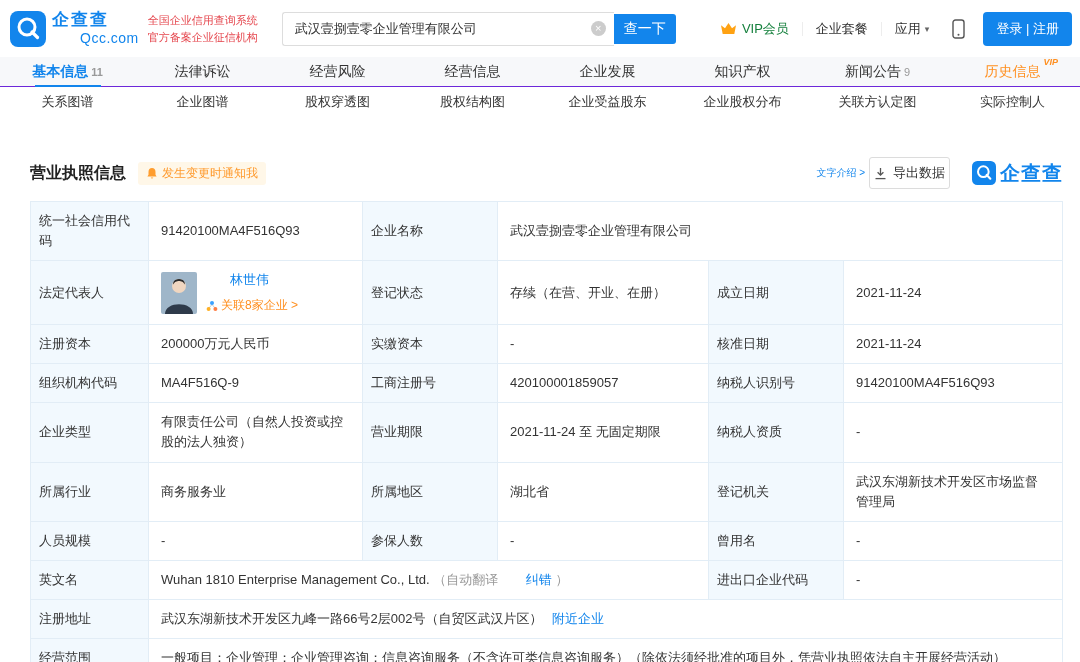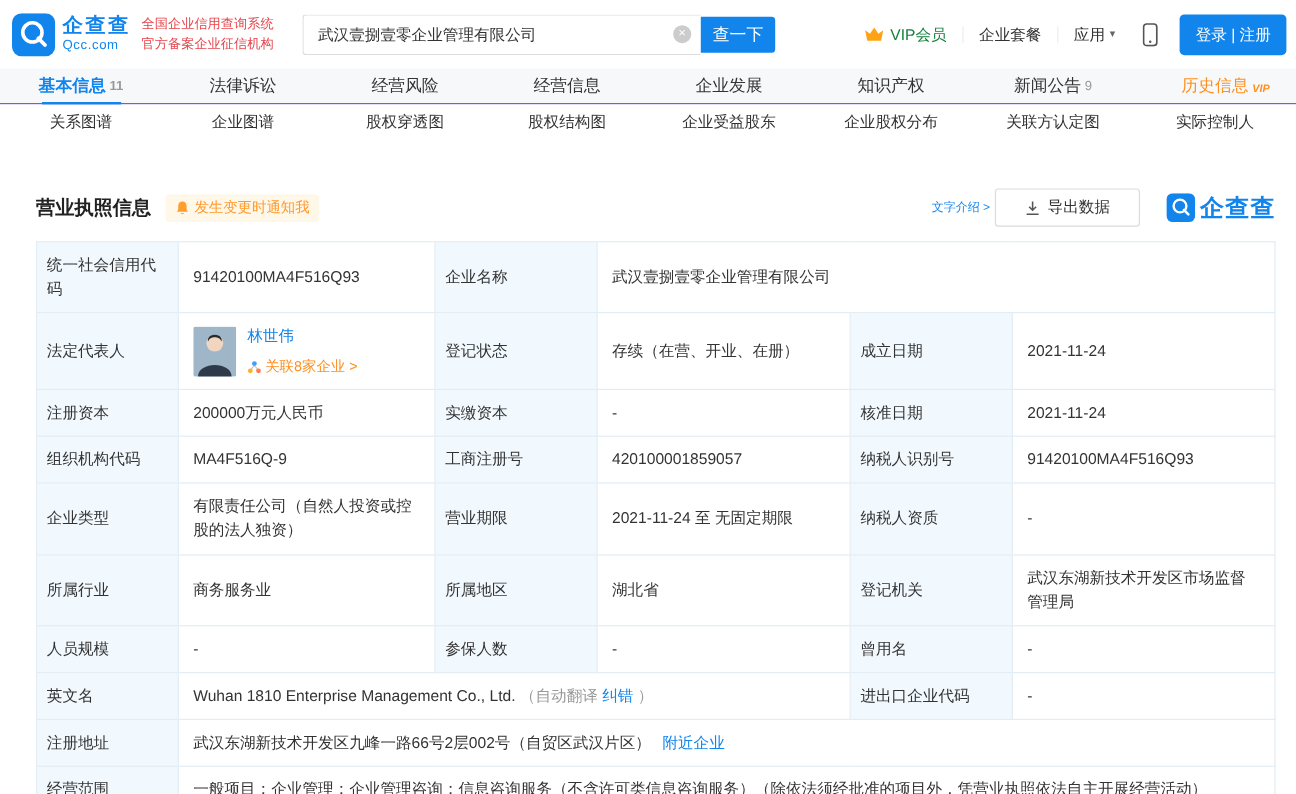"Qcc.com" .logo-en { font-size: 11px -> 14px; margin-left: none -> 28px }
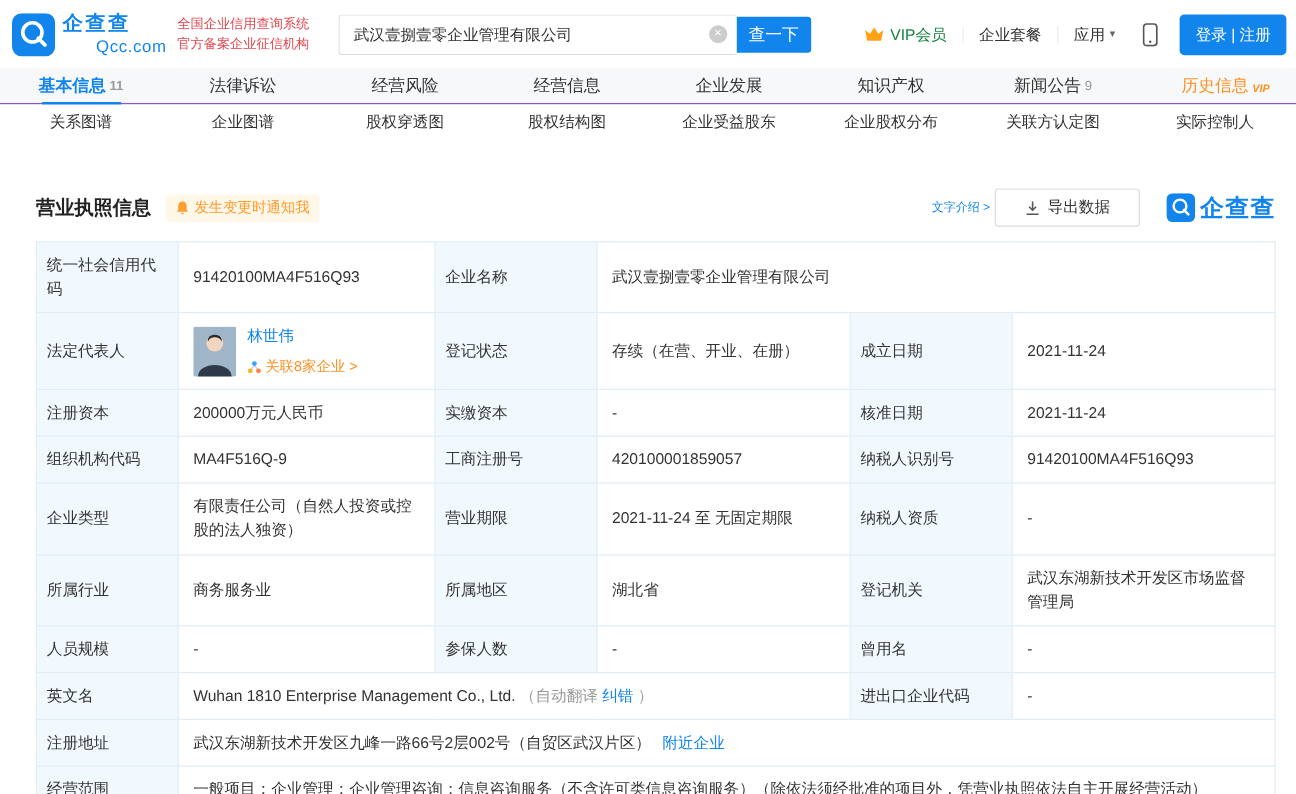"VIP" .vip-tag { top: 12px -> 0 }
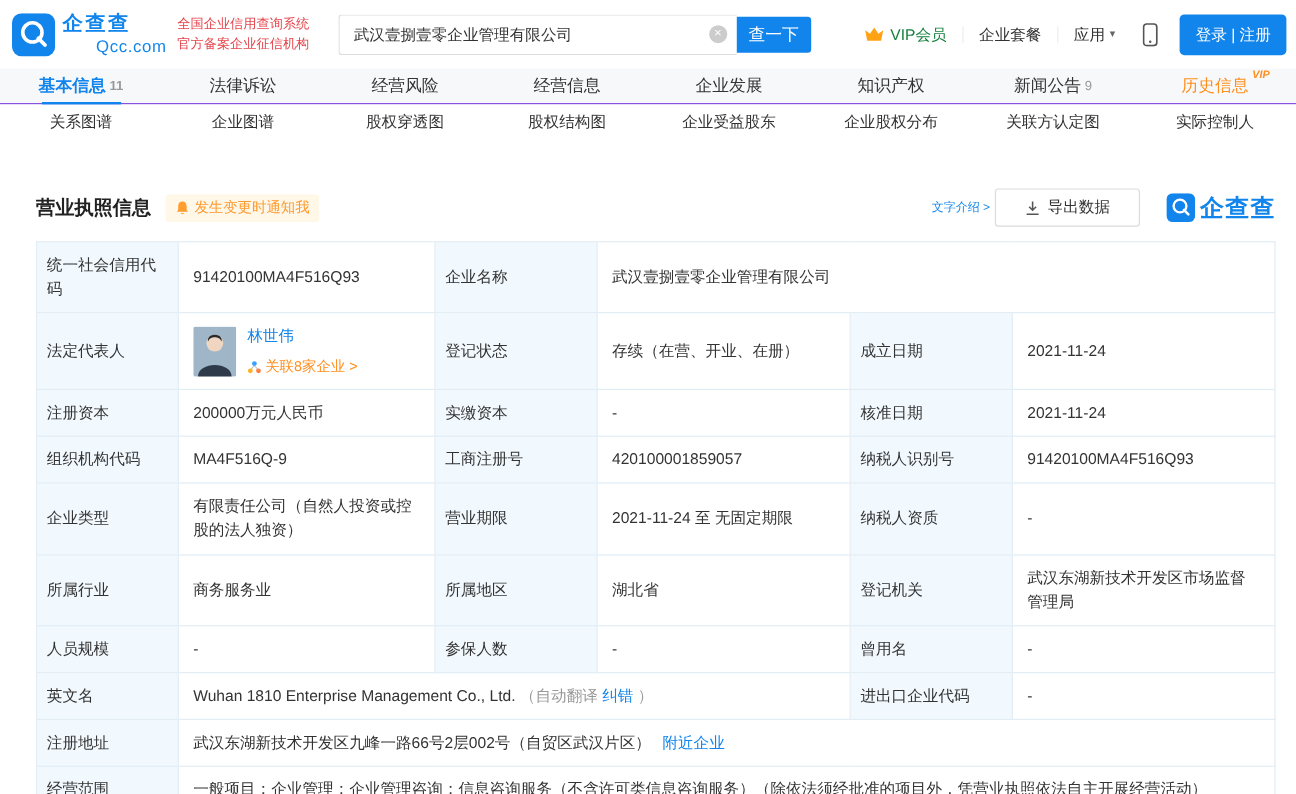"导出数据" .export-btn { padding: 6px 24px -> 6px 4px }
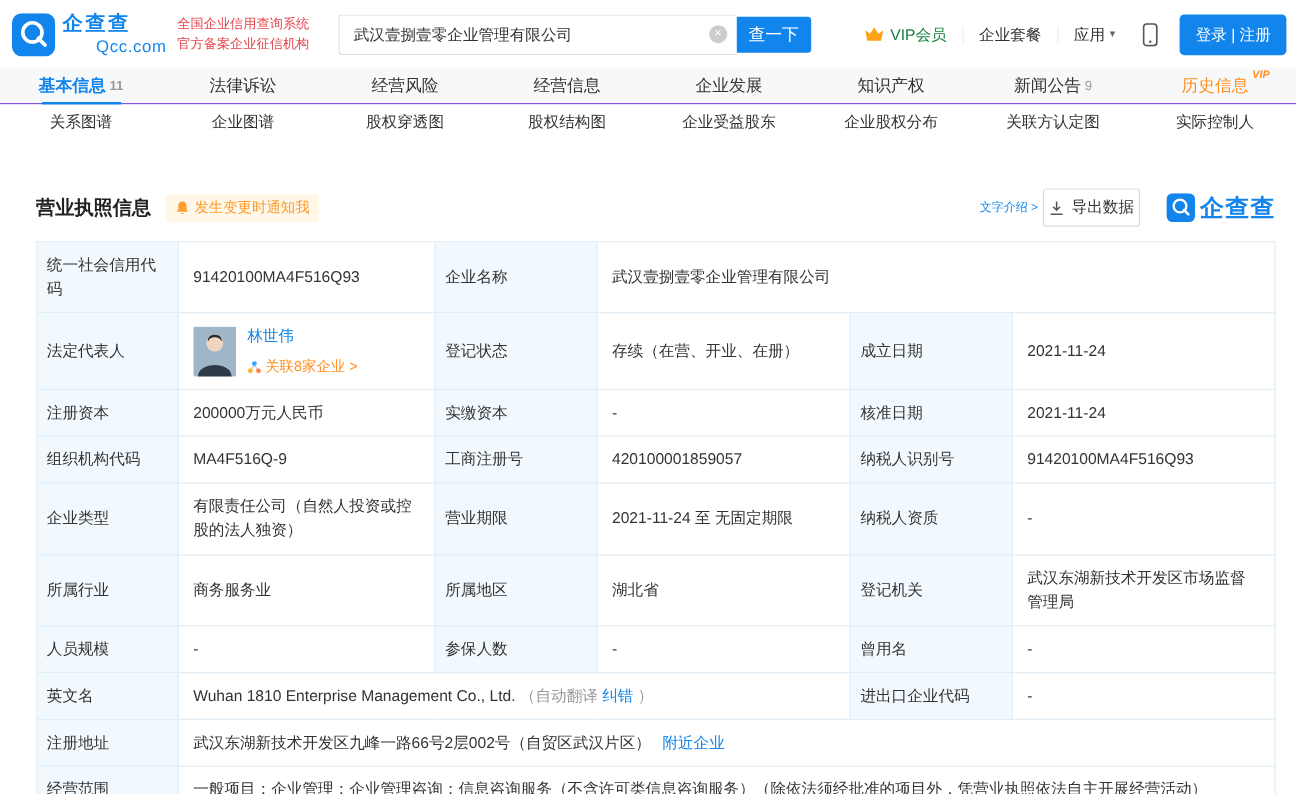"林世伟" .blue-link { margin-left: none -> 24px }
